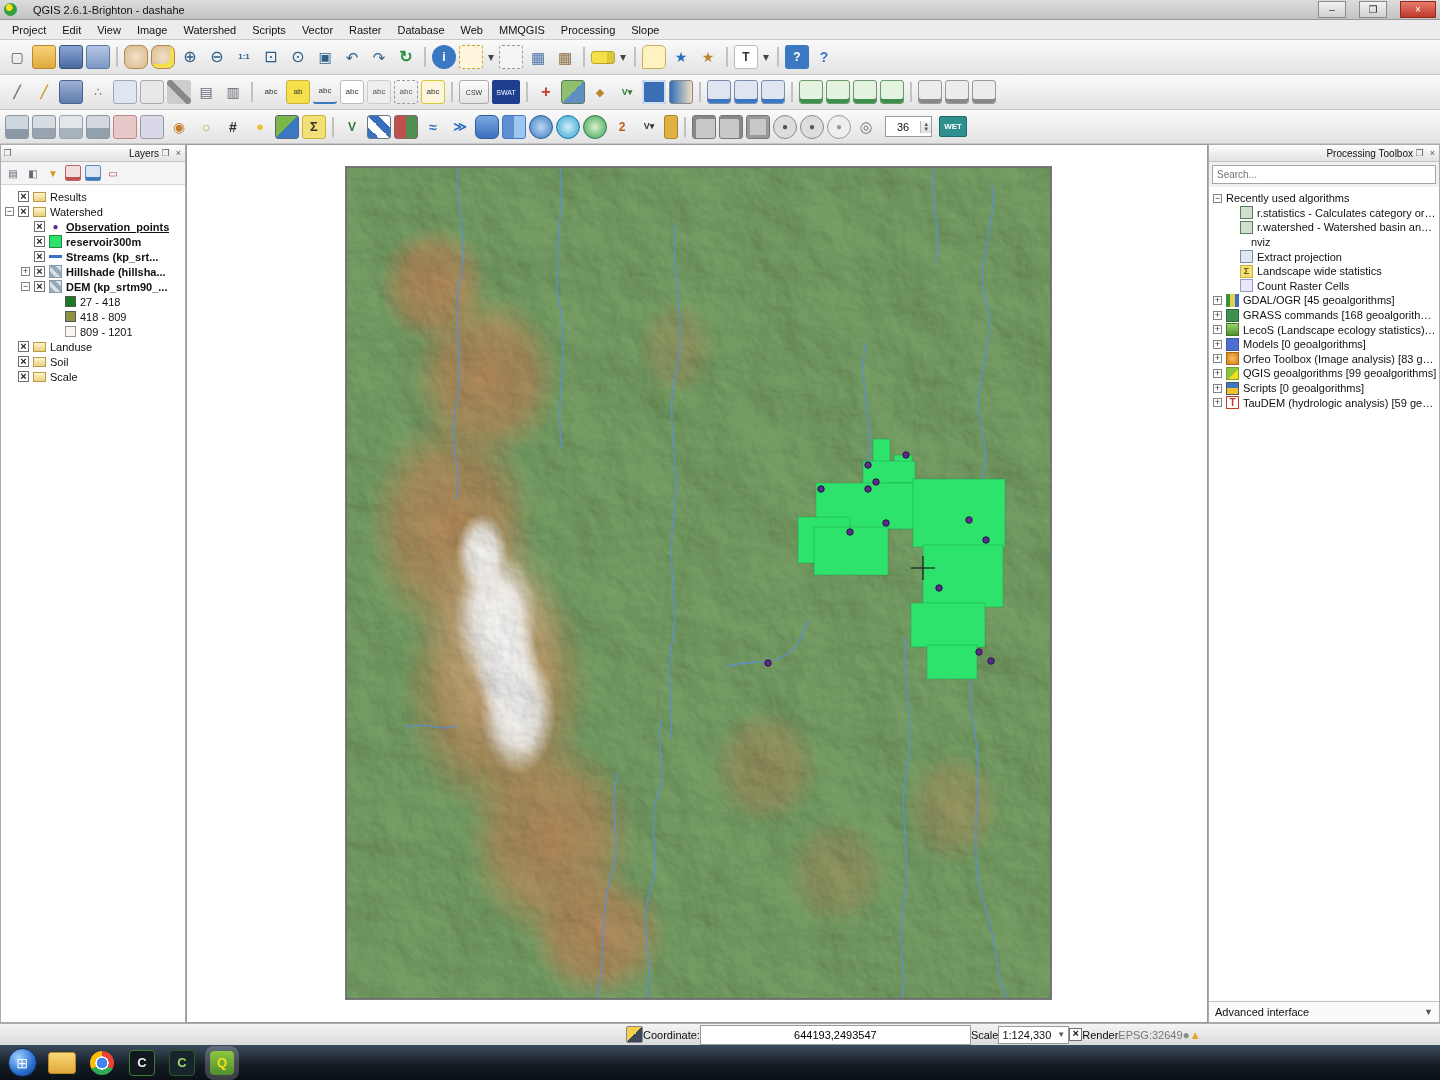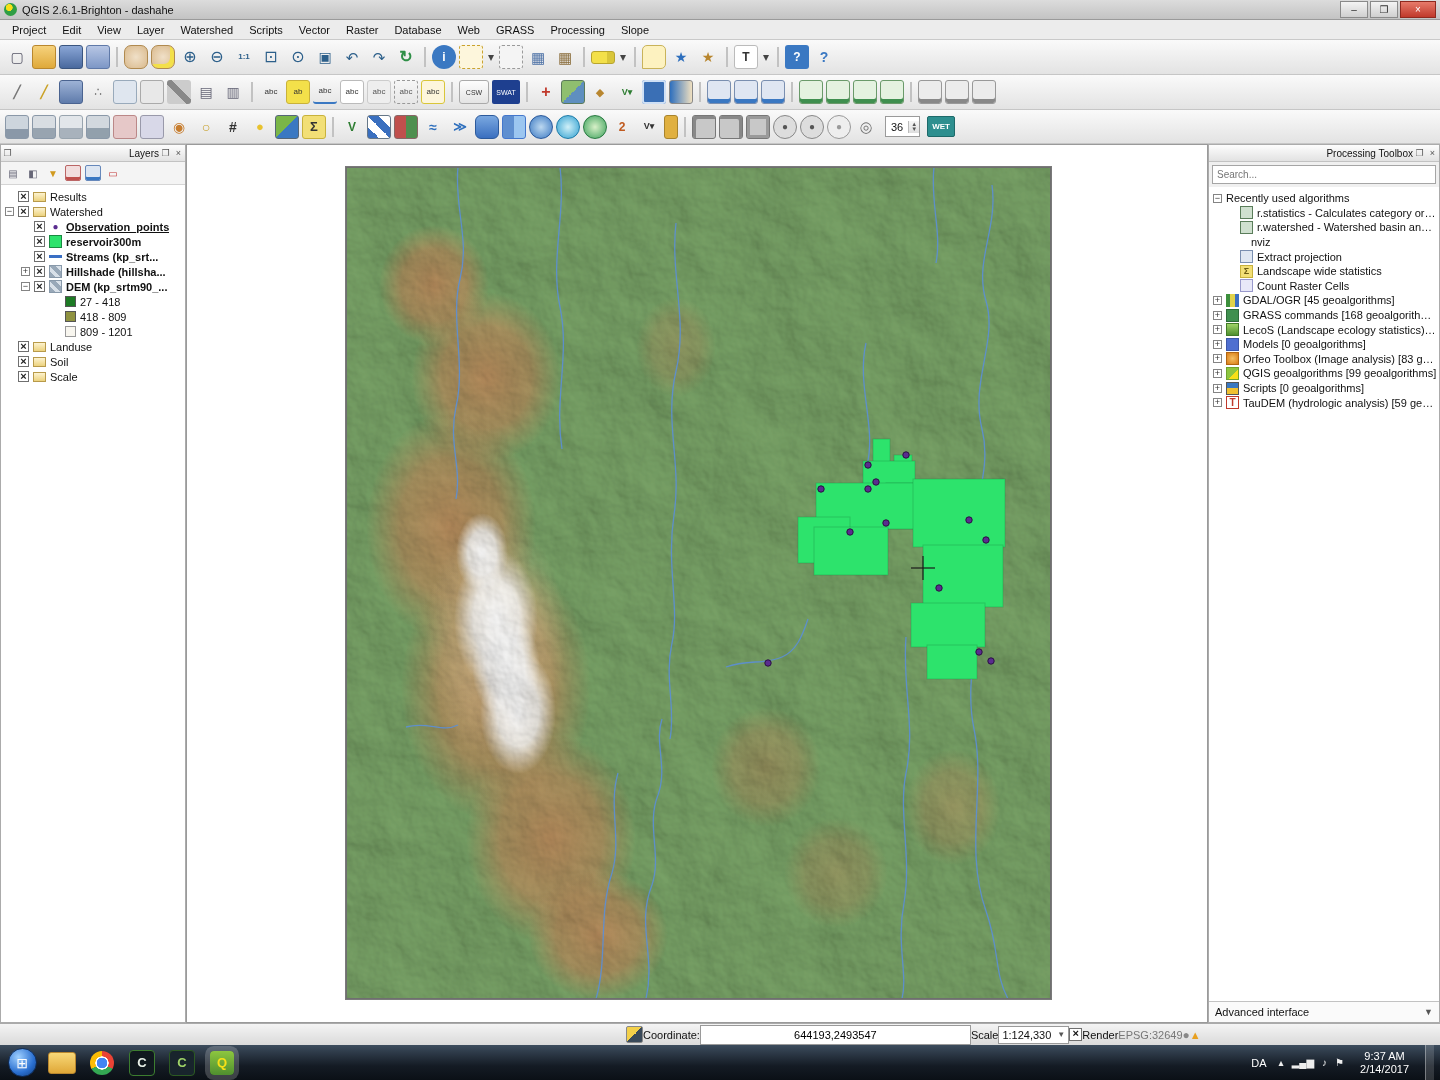"QGIS 2.6.1-Brighton - dashahe" .titlebar { gap: none -> 11px }
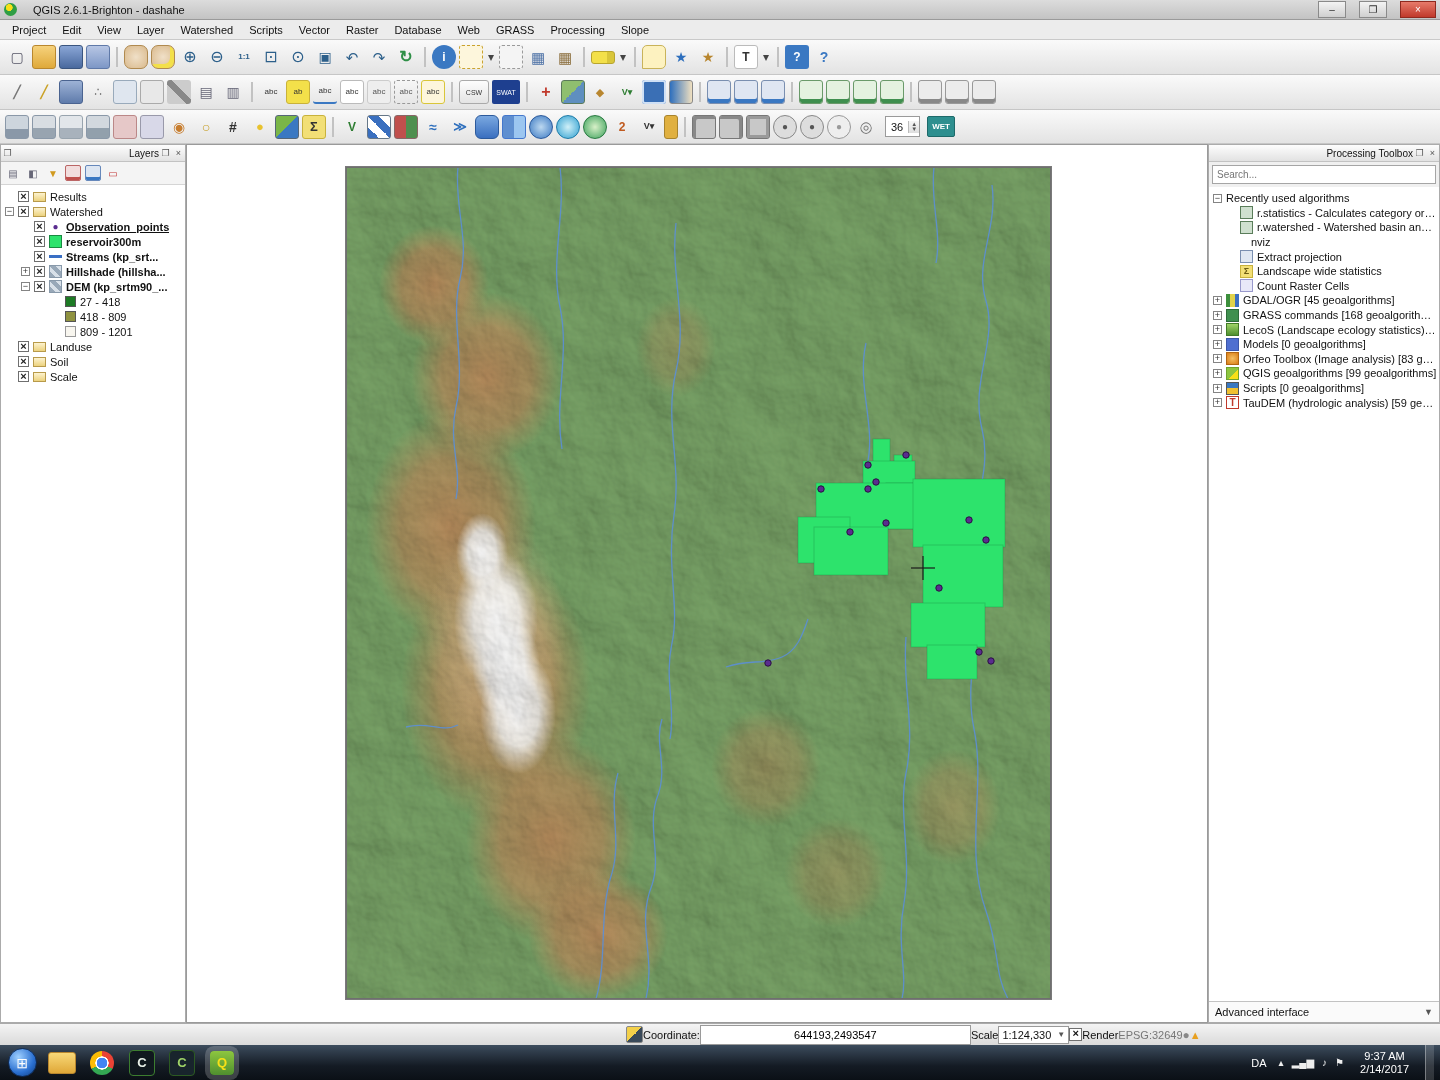"Layer" span.menuitem { text: Layer -> Image }
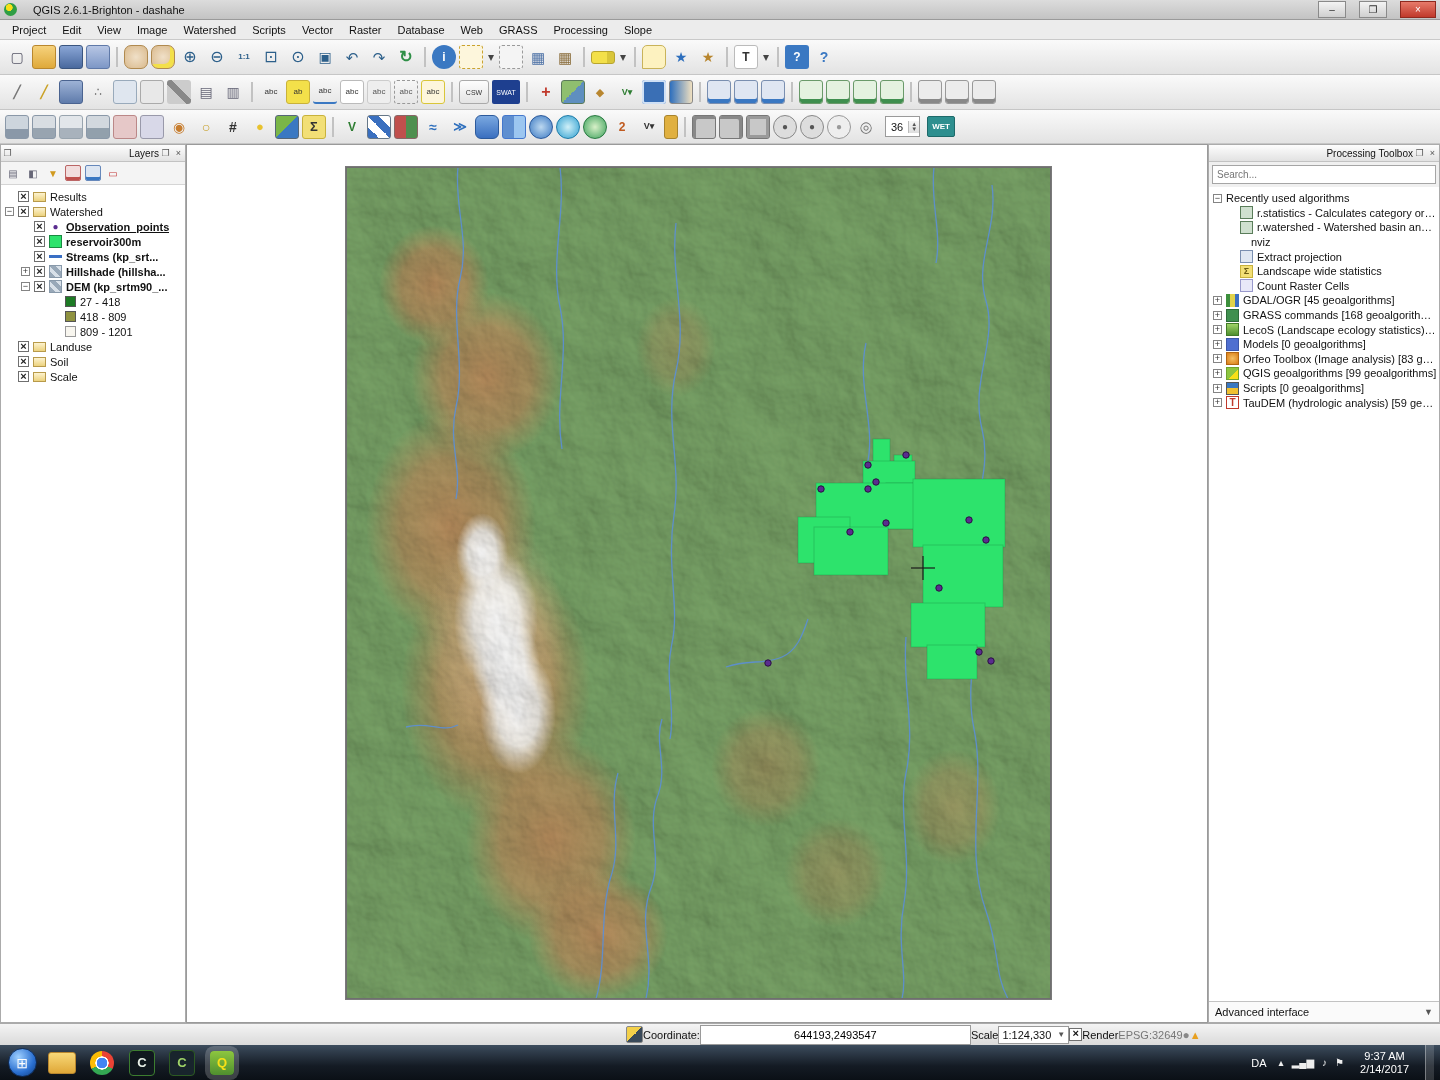"GRASS" span.menuitem { text: GRASS -> MMQGIS }
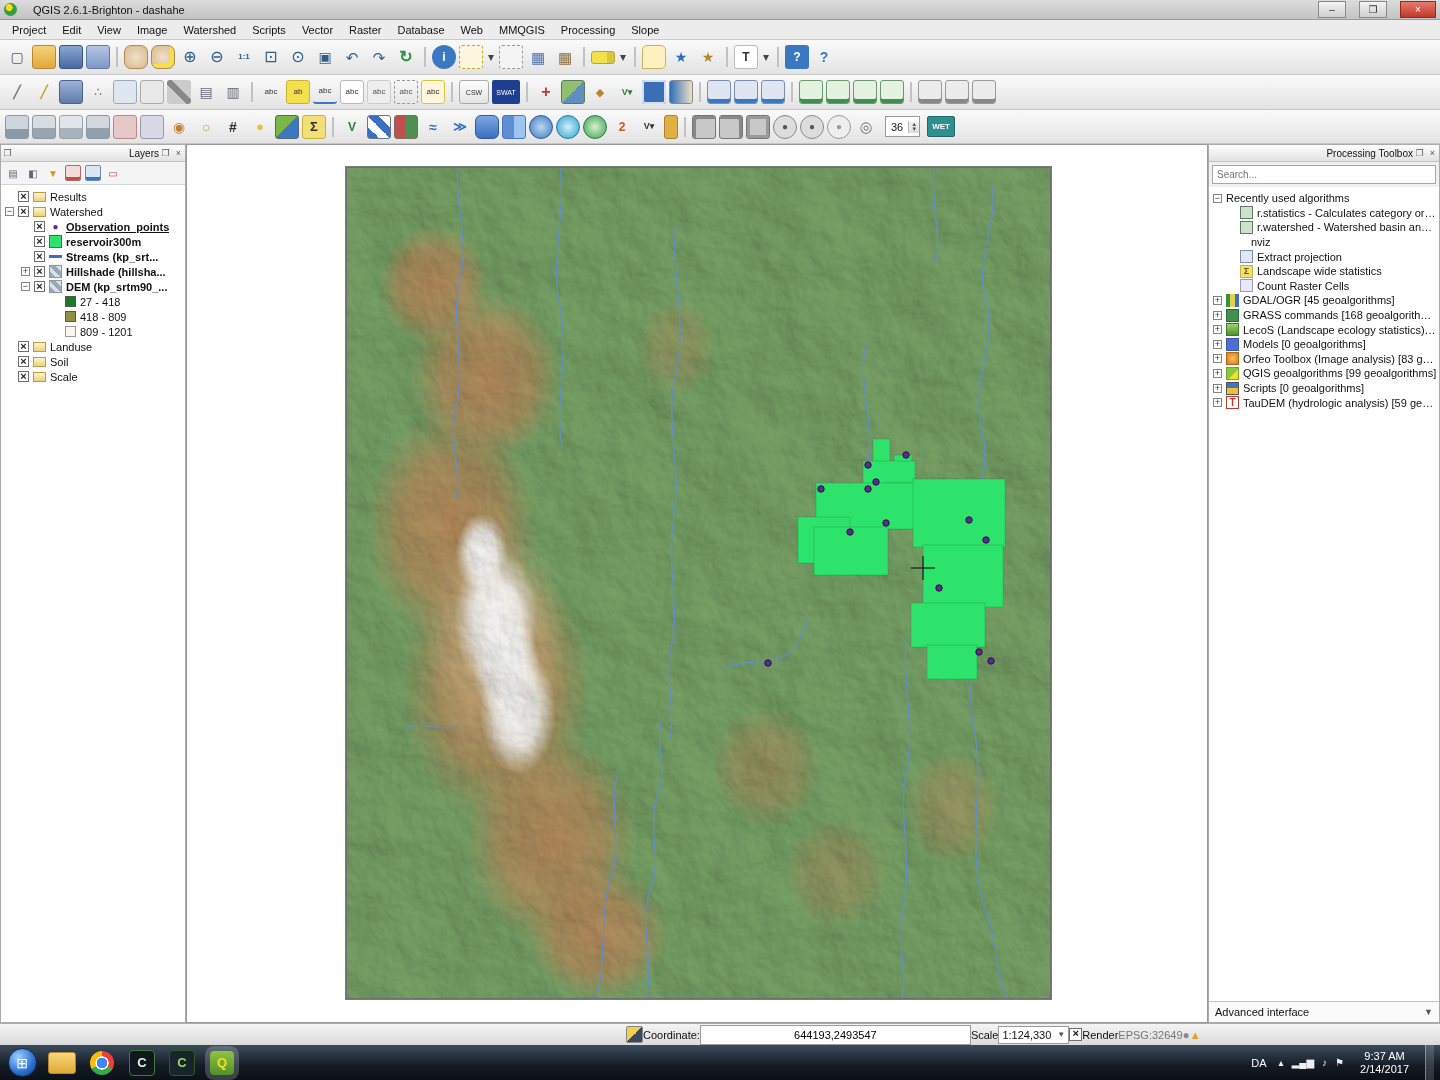"36" .spinner .val { padding: 0 5px -> 0 11px }
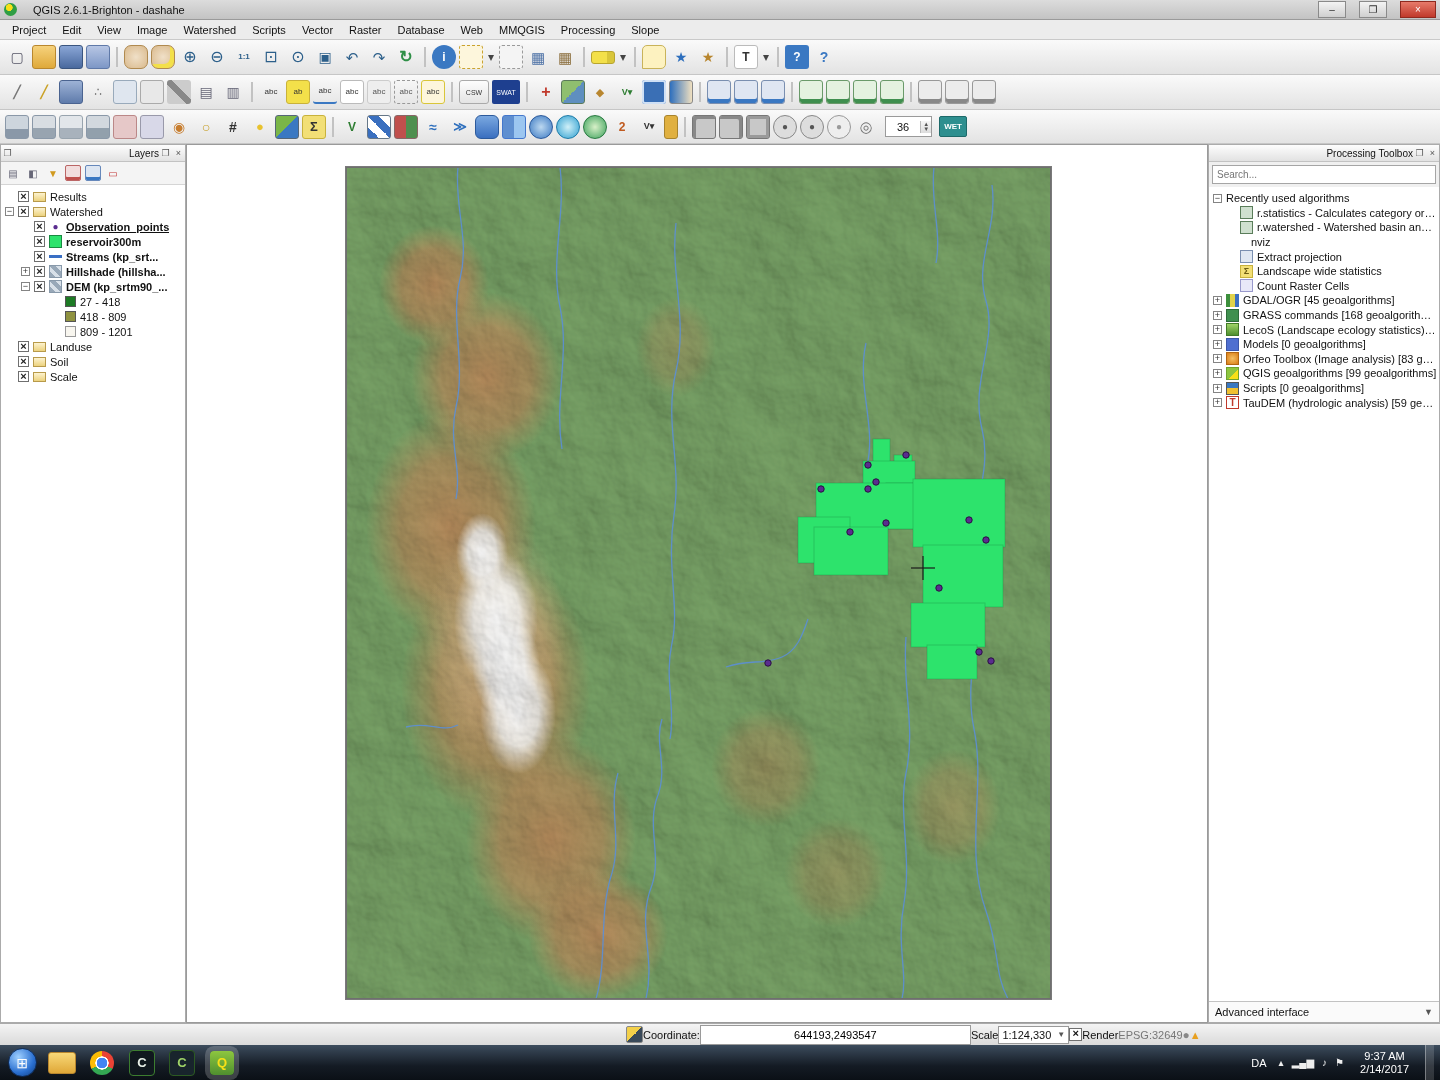"DA" span.tray { html: <span> <span>DA</span> <span> <span>▴</span> <span>▂▄▆</span> <span>♪</span> <span>⚑</span> </span> <span> <span>9:37 AM</span><br> <span>2/14/2017</span> </span> <span></span> </span> -> none }
